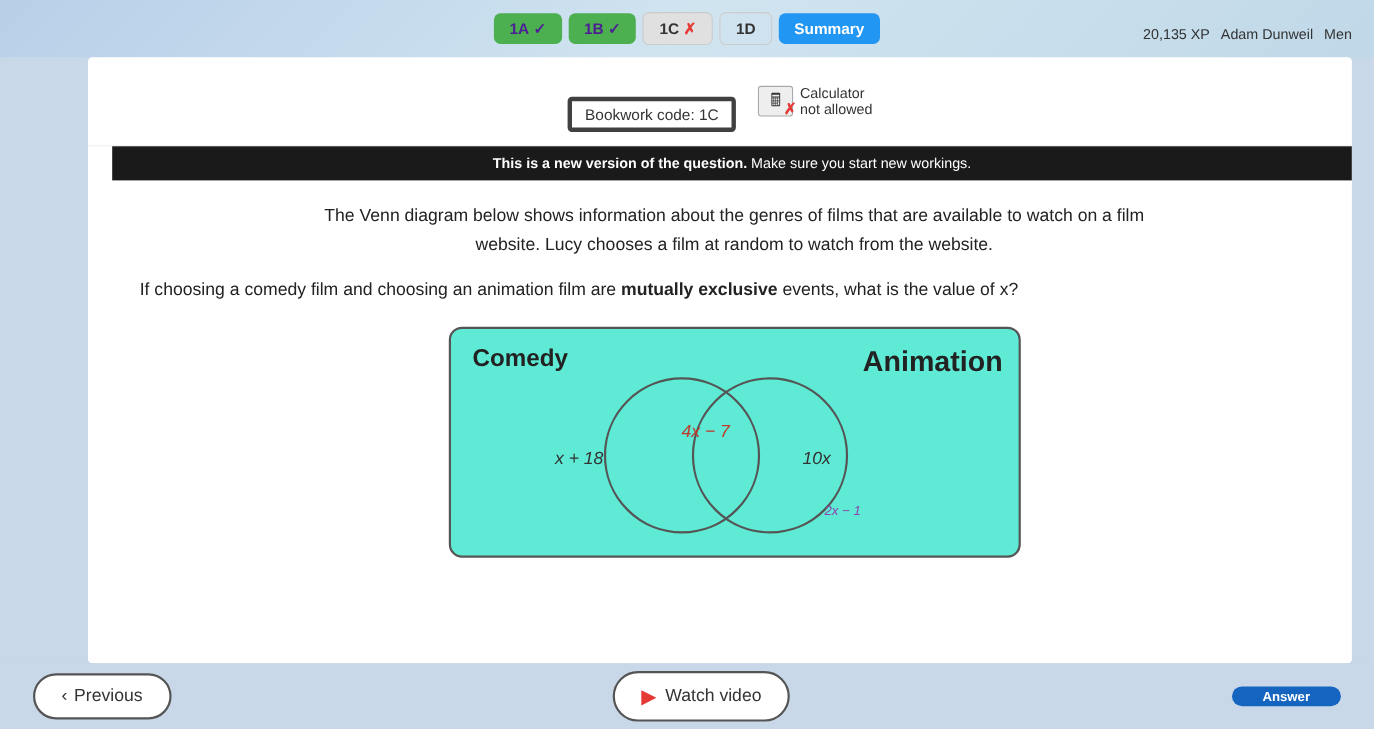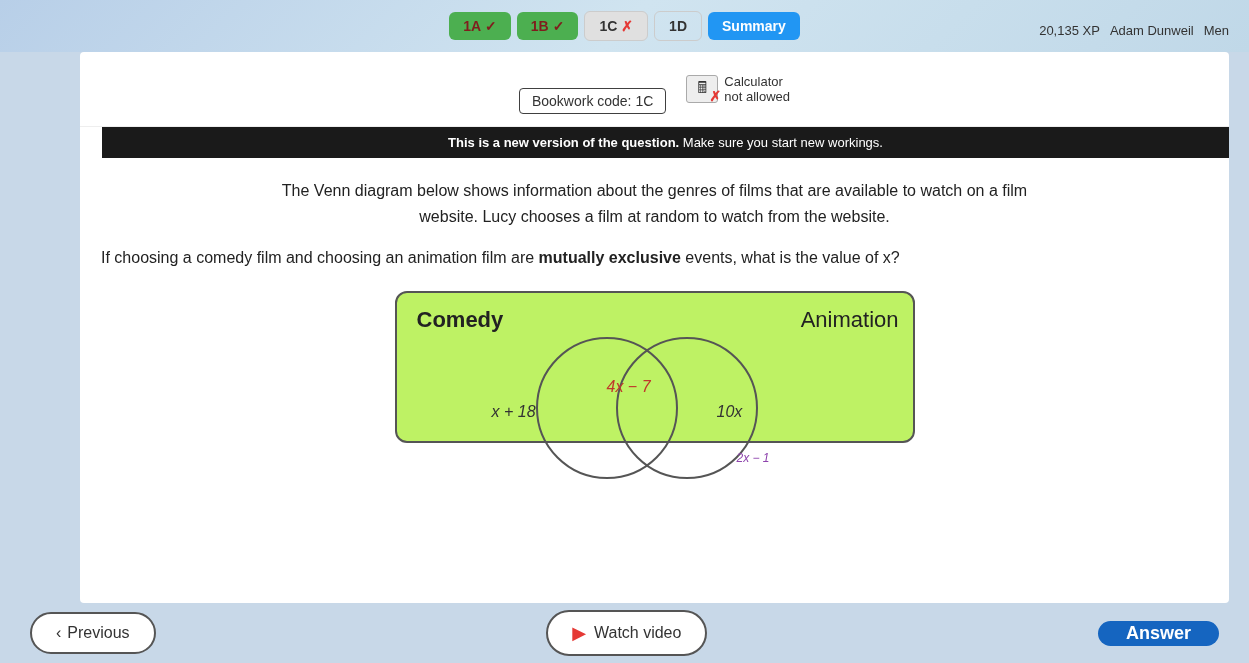"1A" .tab-green { color: #7f1d1d -> #4c1d95 }
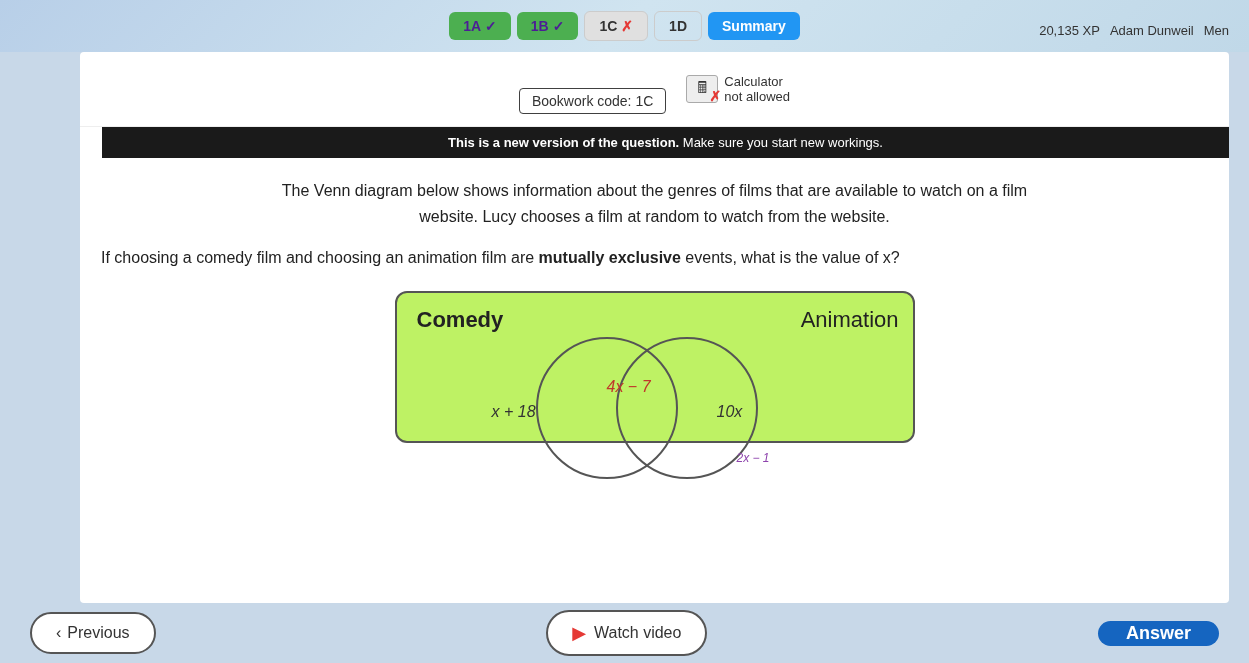"Bookwork code: 1C" .bookwork-code { border: 1px solid #404040 -> 4px solid #404040 }
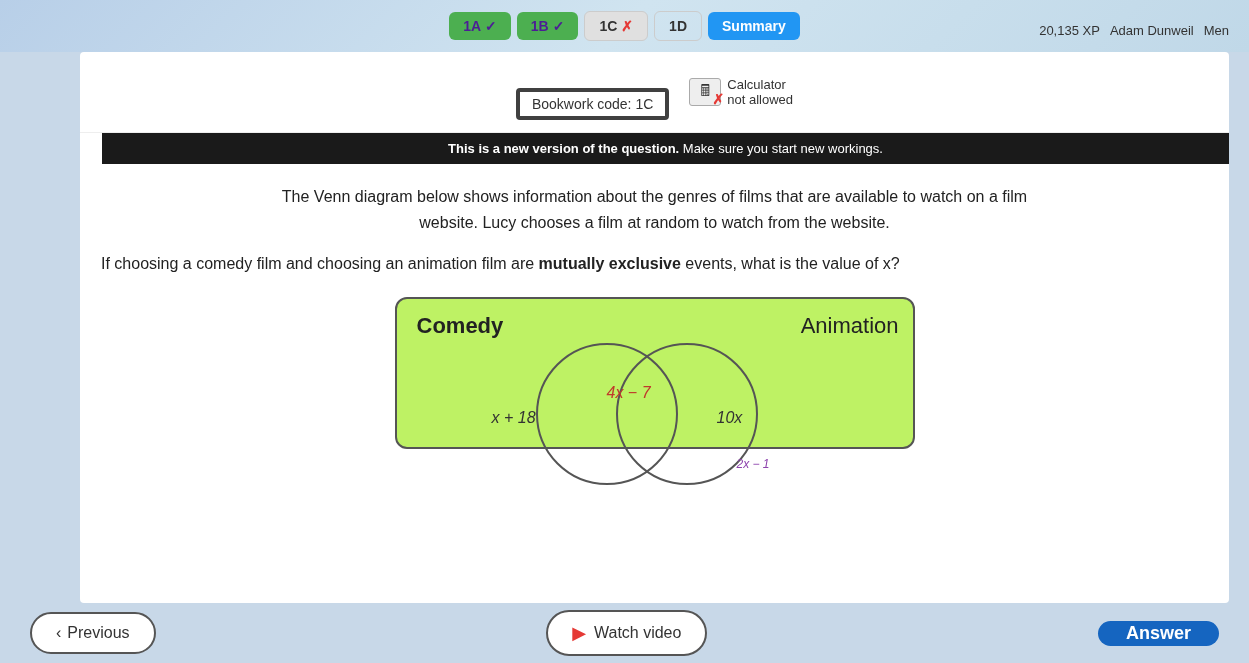"The Venn diagram below shows" .question-area { margin-left: none -> 26px }
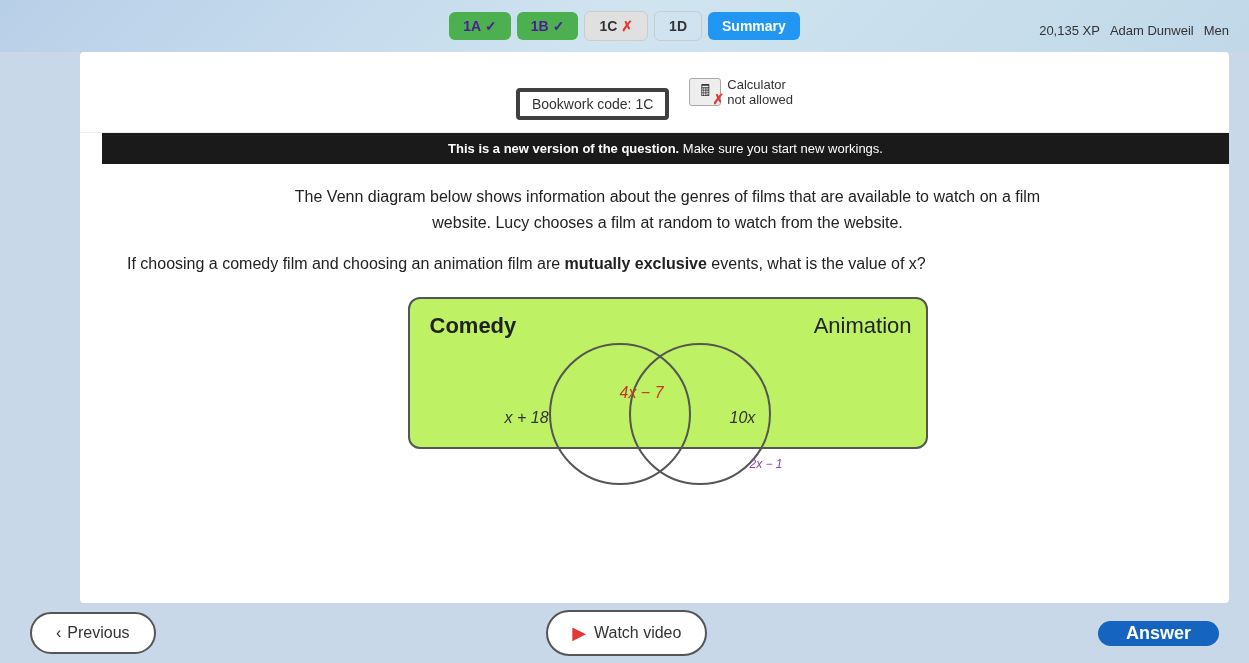"Comedy" .venn-container { background: #bef264 -> #5eead4; height: 152px -> 210px }
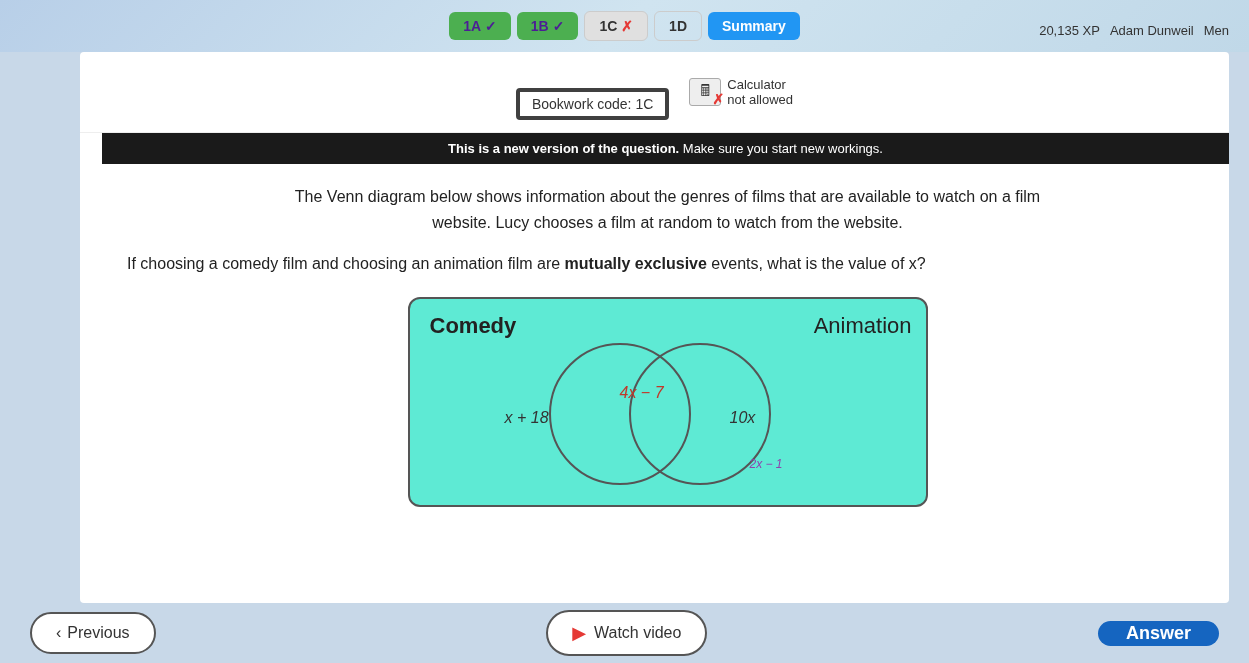"Animation" .venn-label-animation { font-size: 22px -> 26px; font-weight: normal -> bold }
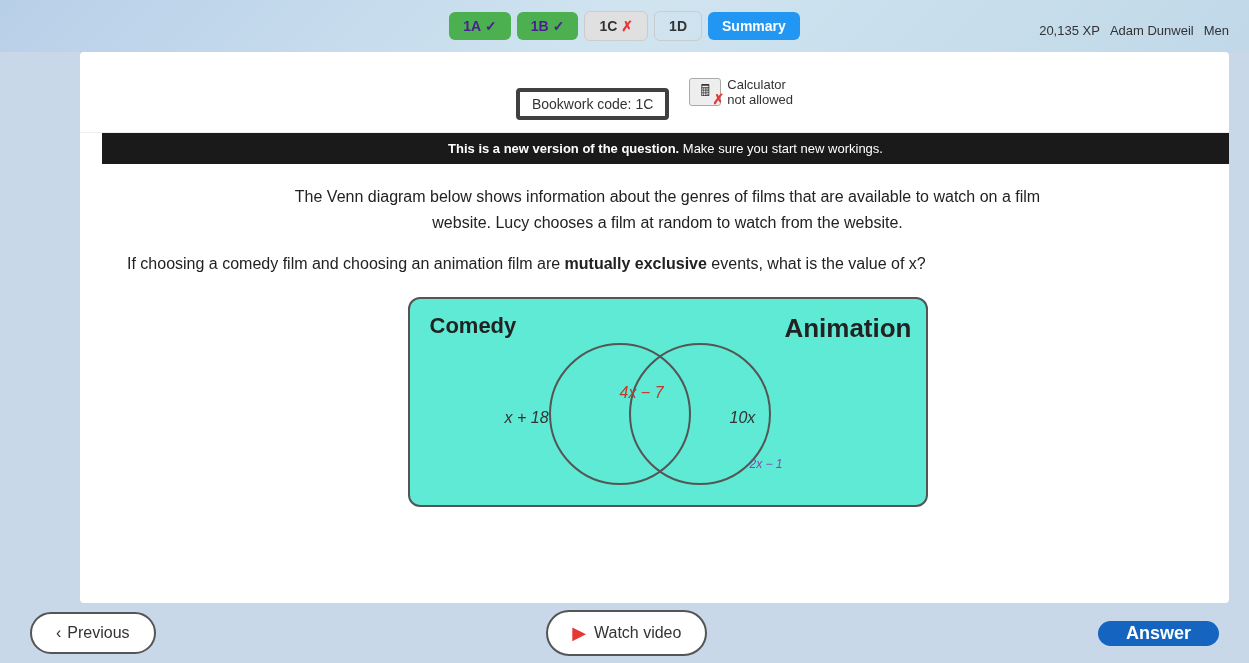"Answer" .btn-answer { font-size: 18px -> 12px }
